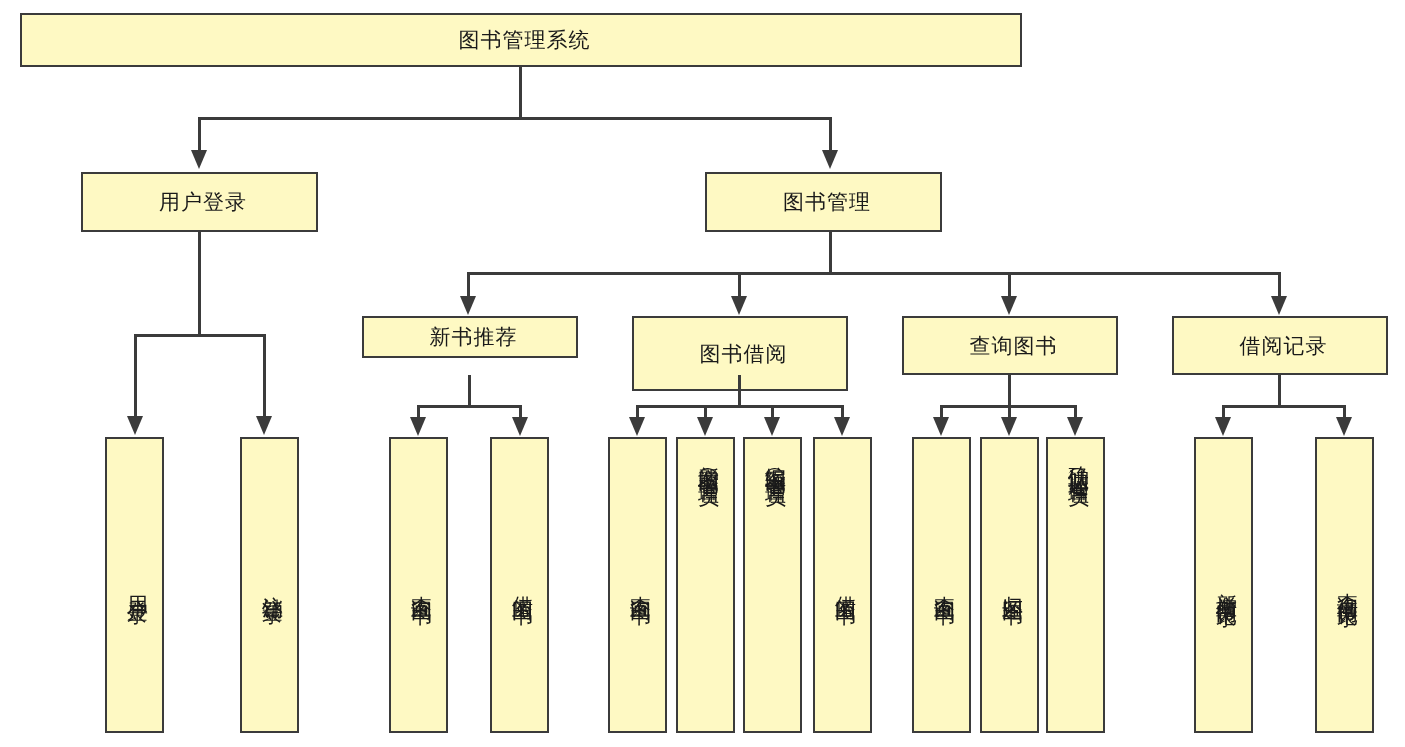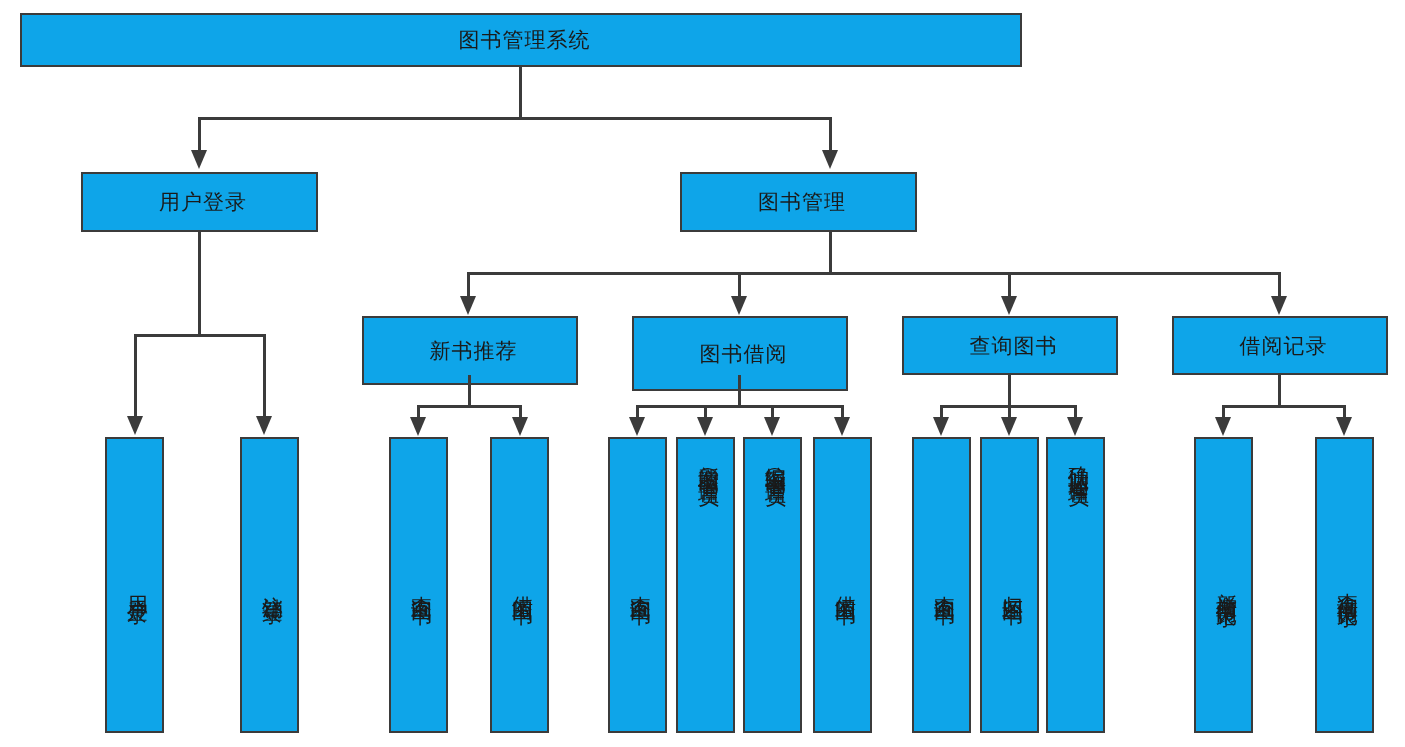"图书管理系统" .node { background: #0ea5e9 -> #fef9c3 }
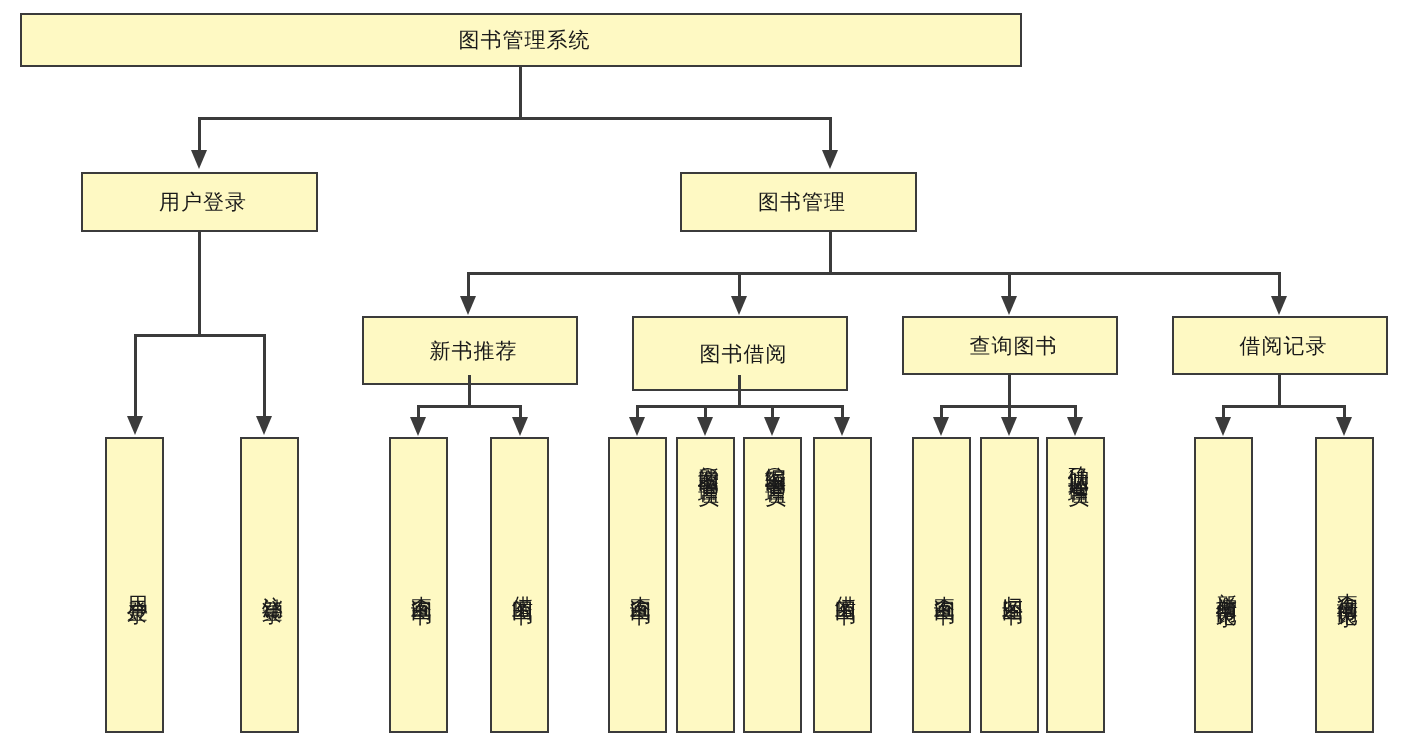"图书管理" div.node { left: 680px -> 705px }
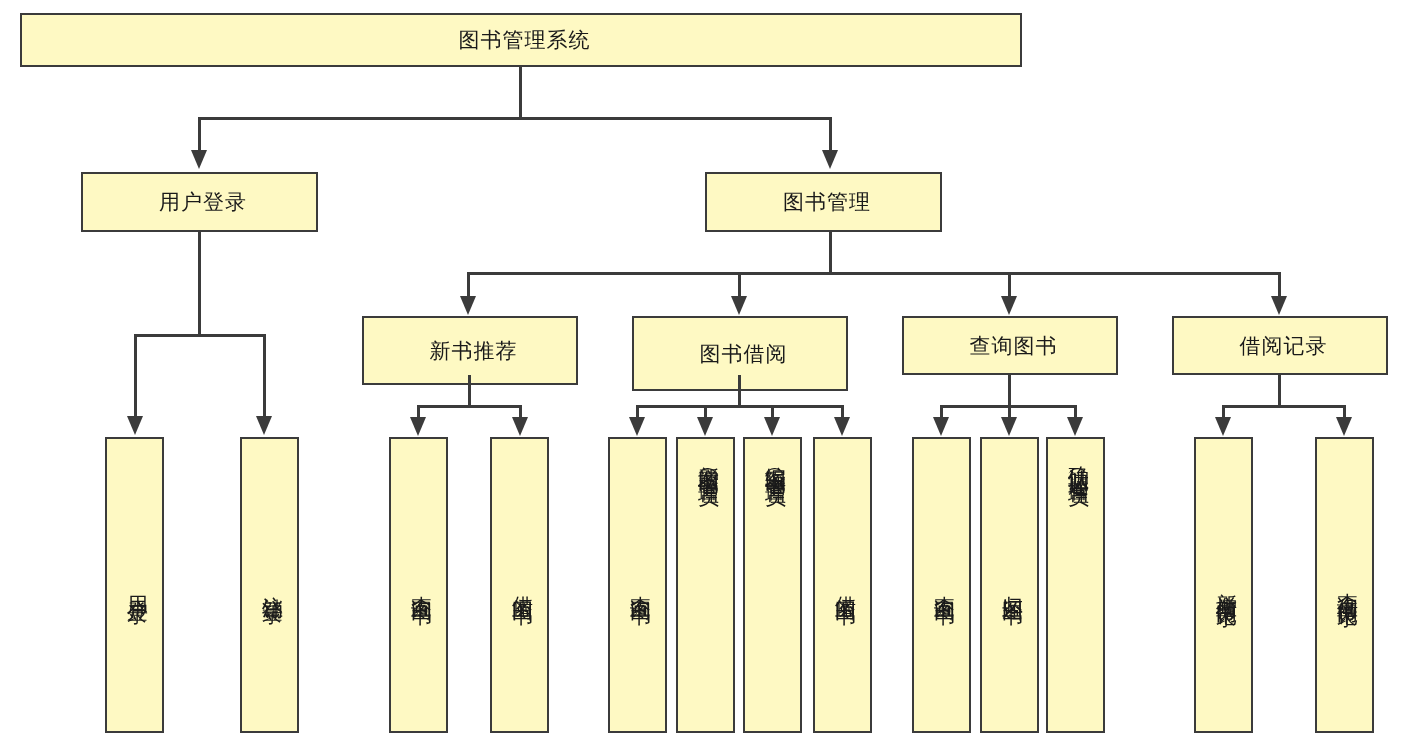"新书推荐" div.node { height: 69px -> 42px }
